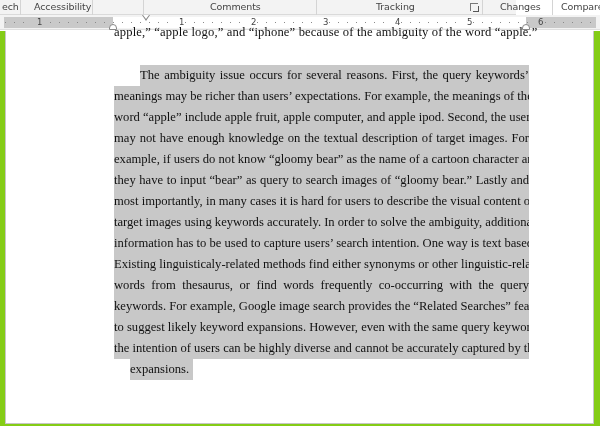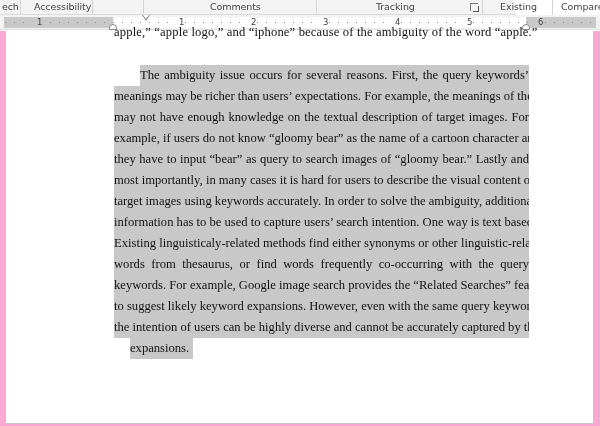"Existing" span.rg-label { text: Existing -> Changes }
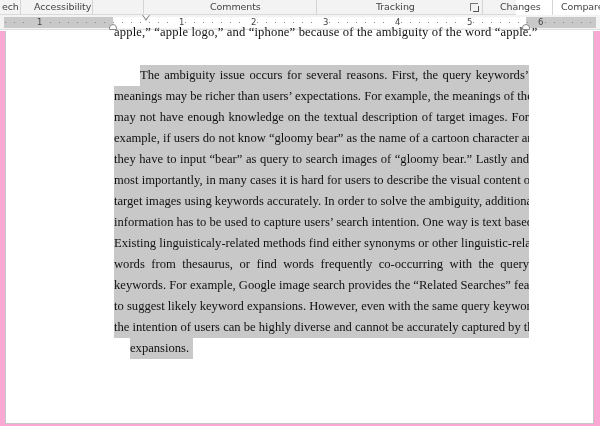"apple,” “apple logo,” and “iphone”" .doc-area { background: #f9a8d4 -> #84cc16 }
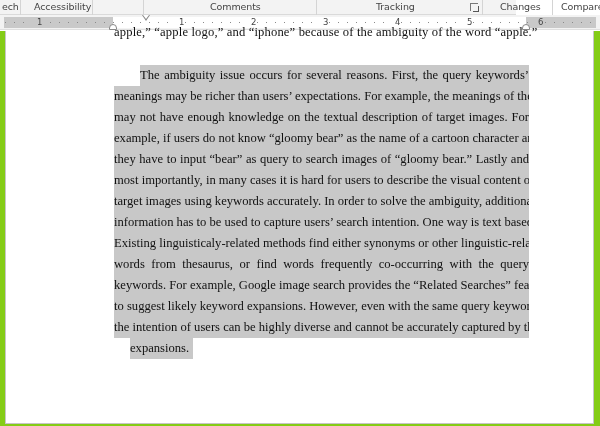"word “apple” include apple fruit," div.line { html: none -> <div>word “apple” include apple fruit, apple computer, and apple ipod. Second, the user</div> }
